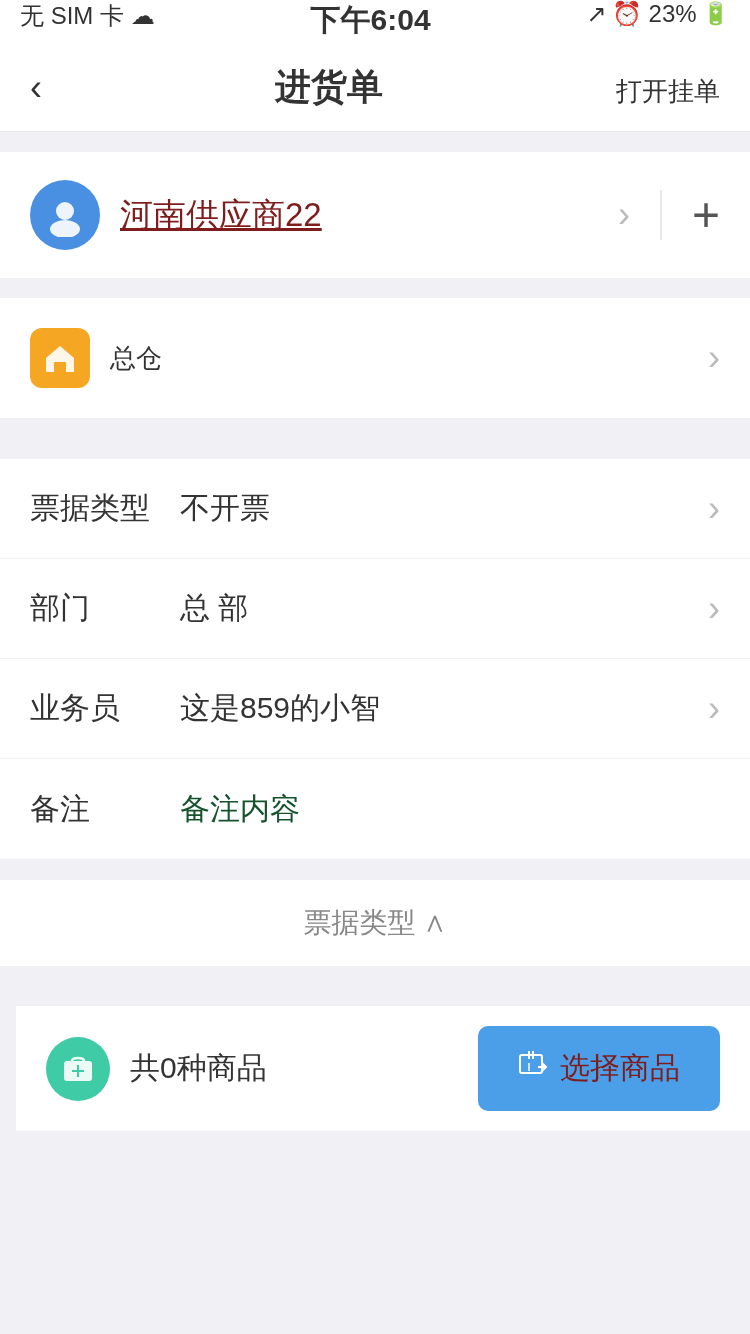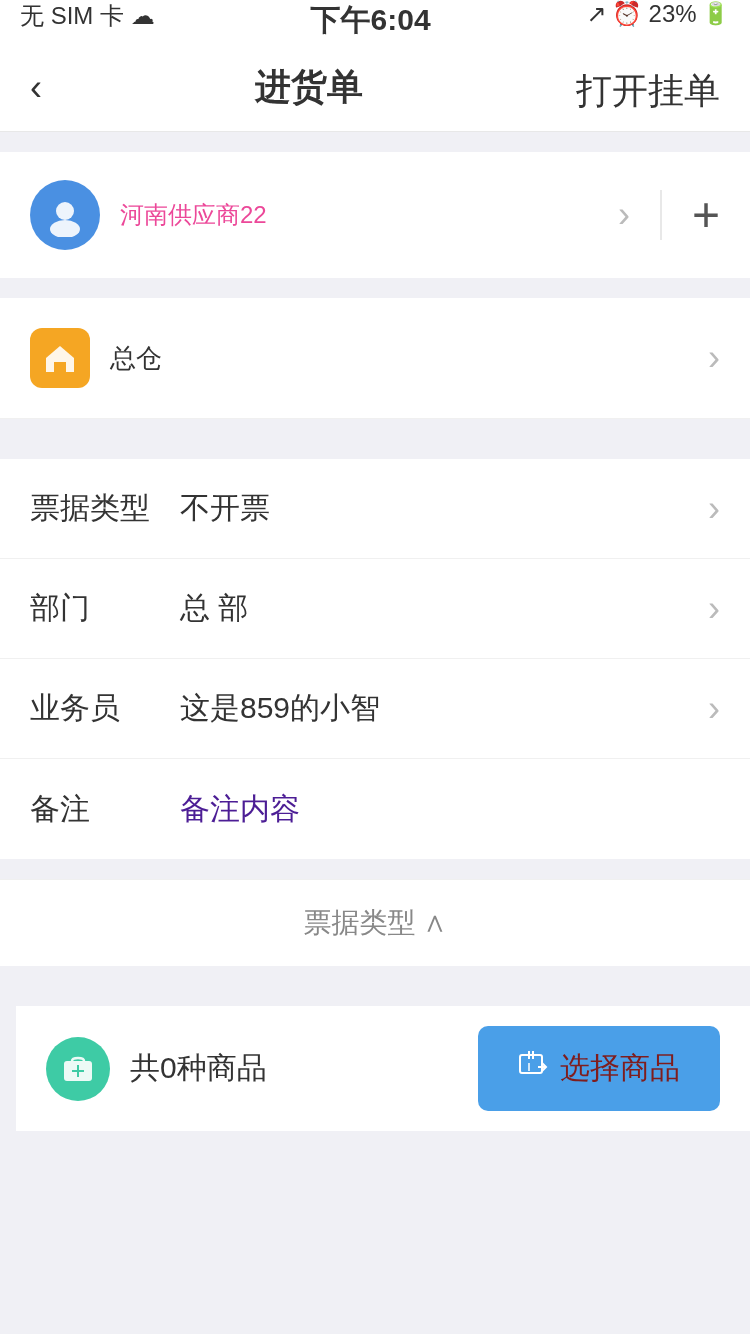"打开挂单" .nav-action { font-size: 36px -> 26px }
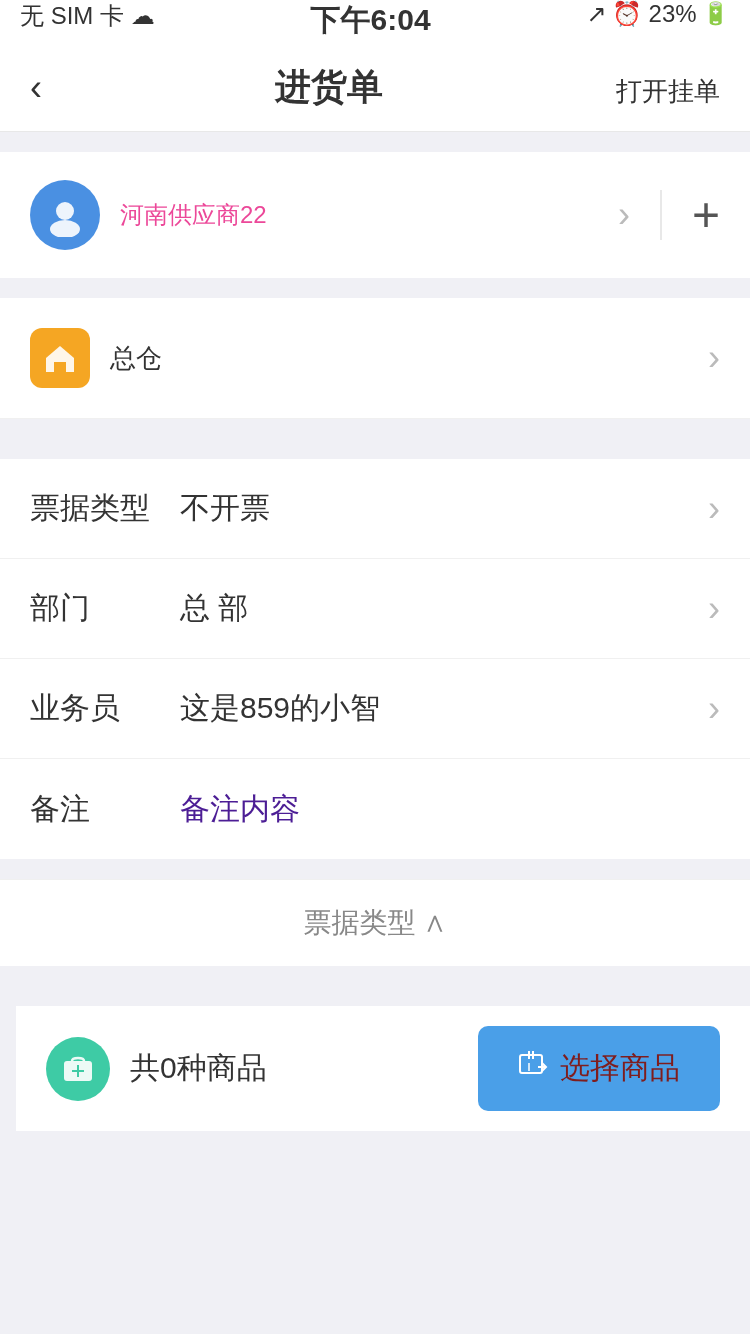"河南供应商22" .supplier-name { color: #ec4899 -> #7f1d1d; font-size: 24px -> 33px; text-decoration: none -> underline }
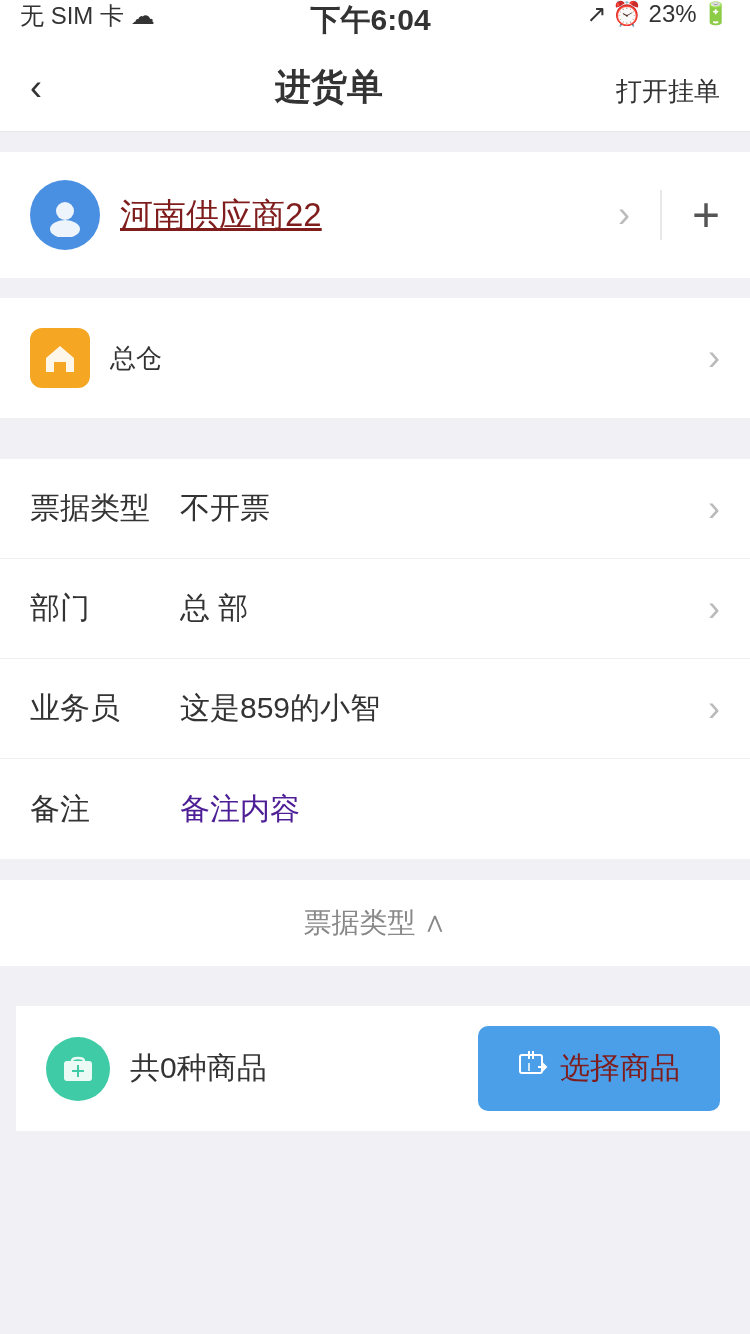"备注内容" .form-value.placeholder { color: #4c1d95 -> #14532d }
